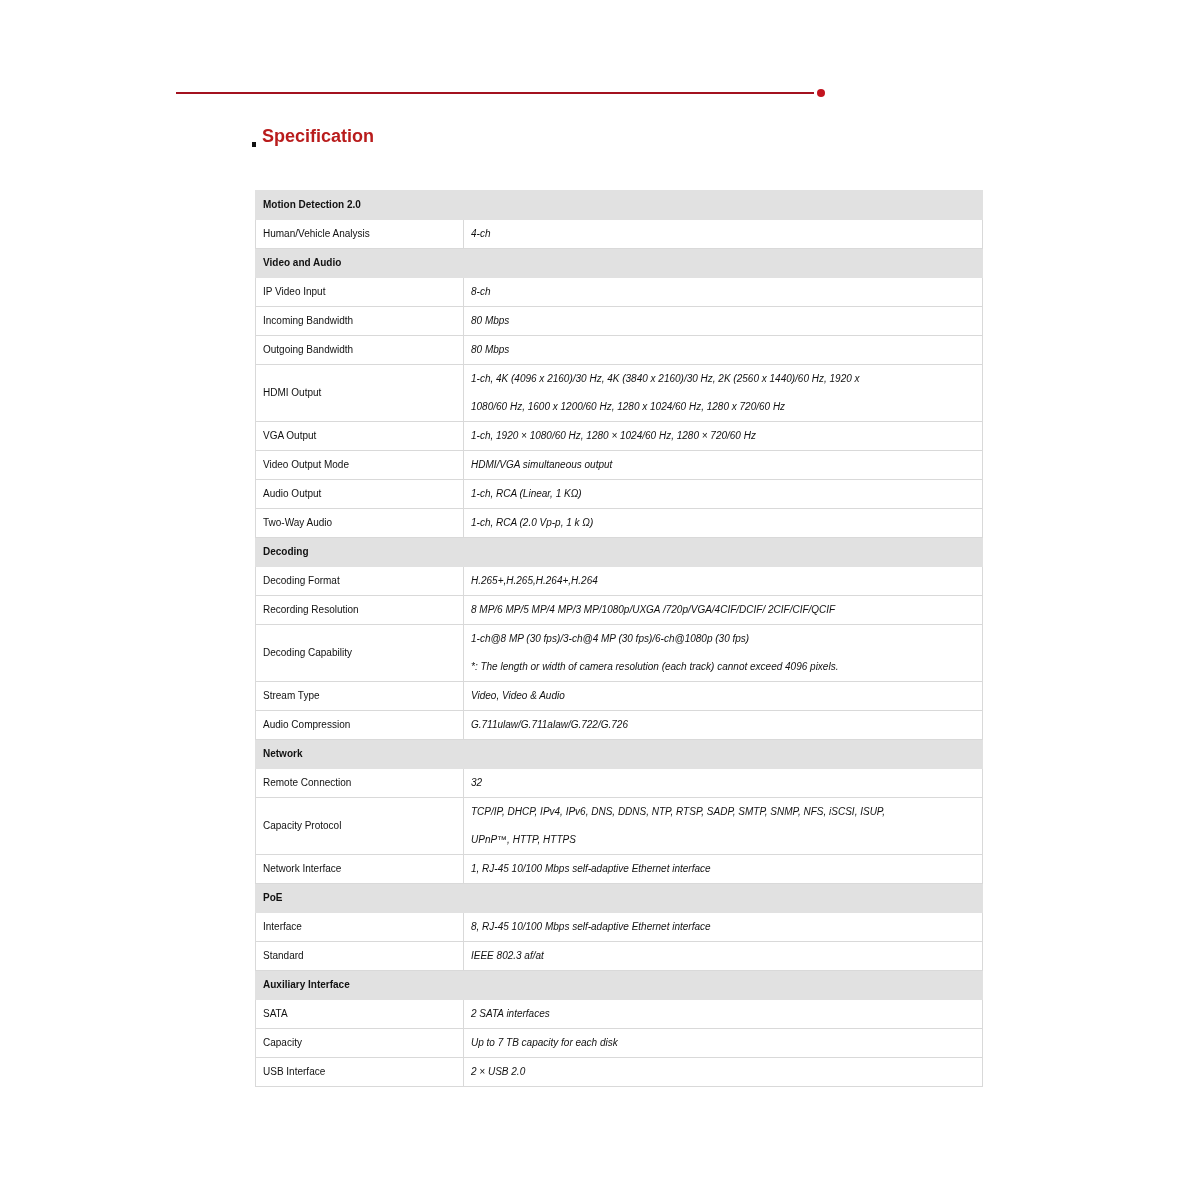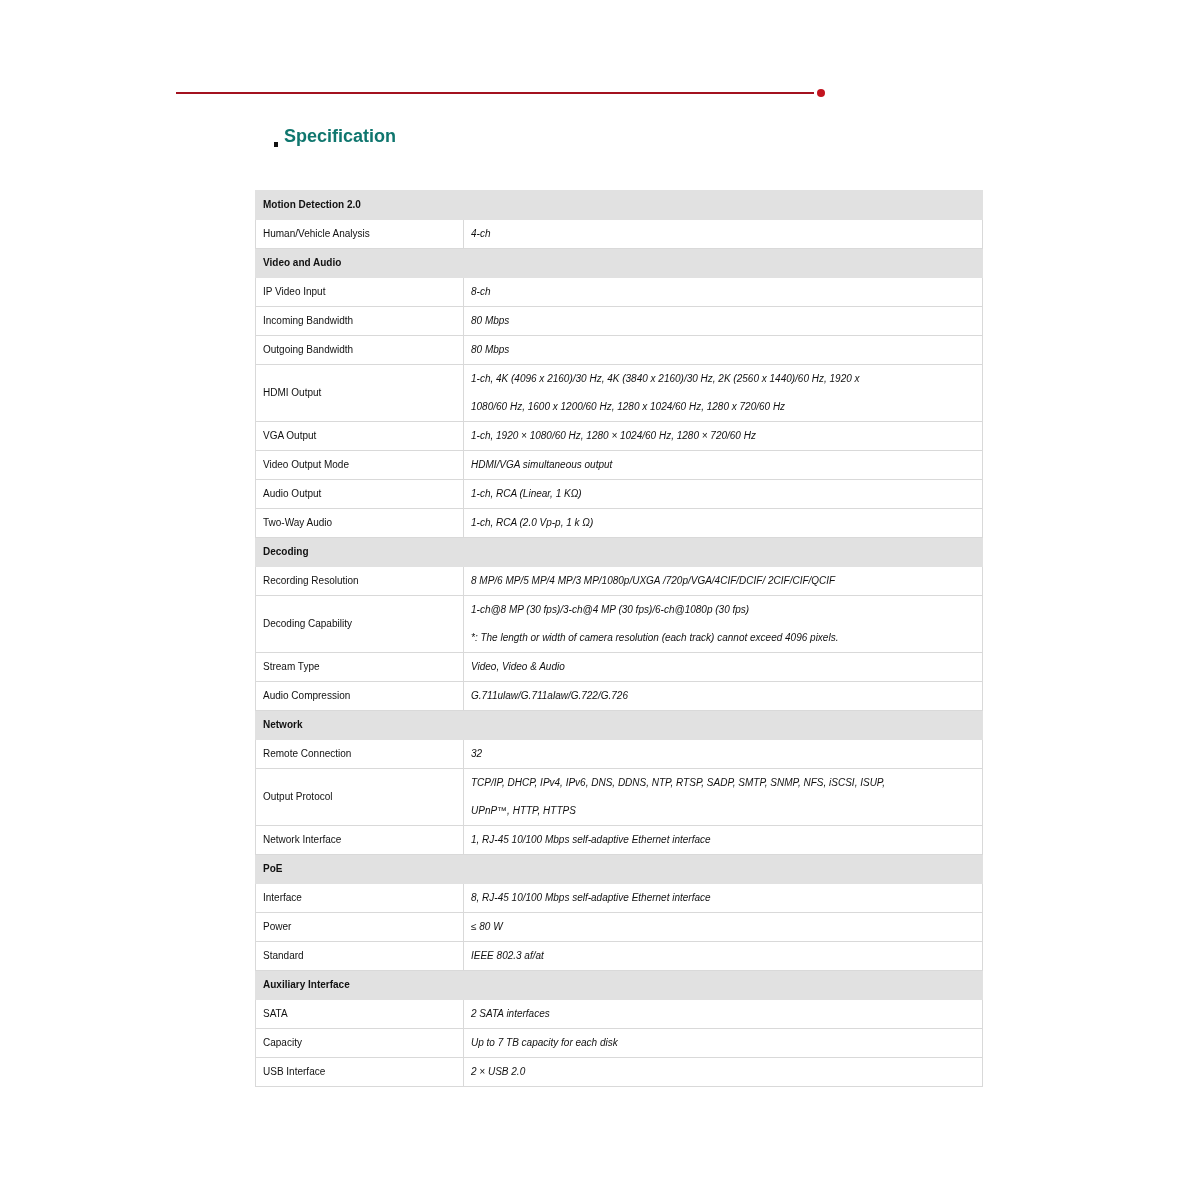"Specification" .heading { color: #0f766e -> #b91c1c; left: 274px -> 252px }
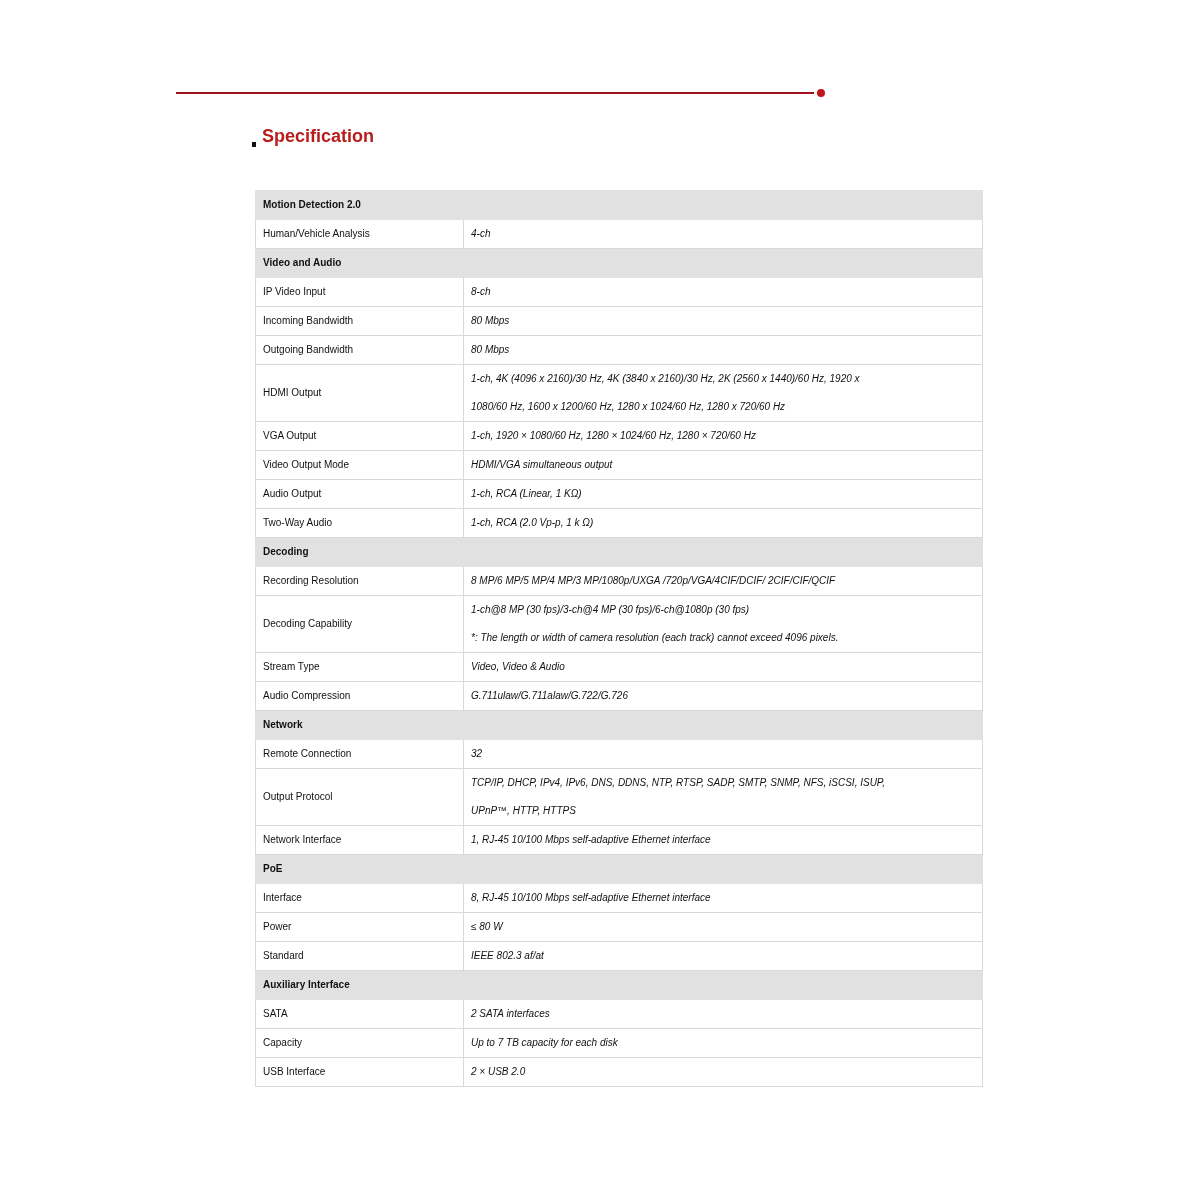"Decoding Format" tr { html: none -> <tr> <td>Decoding Format</td> <td> <span>H.265+,H.265,H.264+,H.264</span> </td> </tr> }
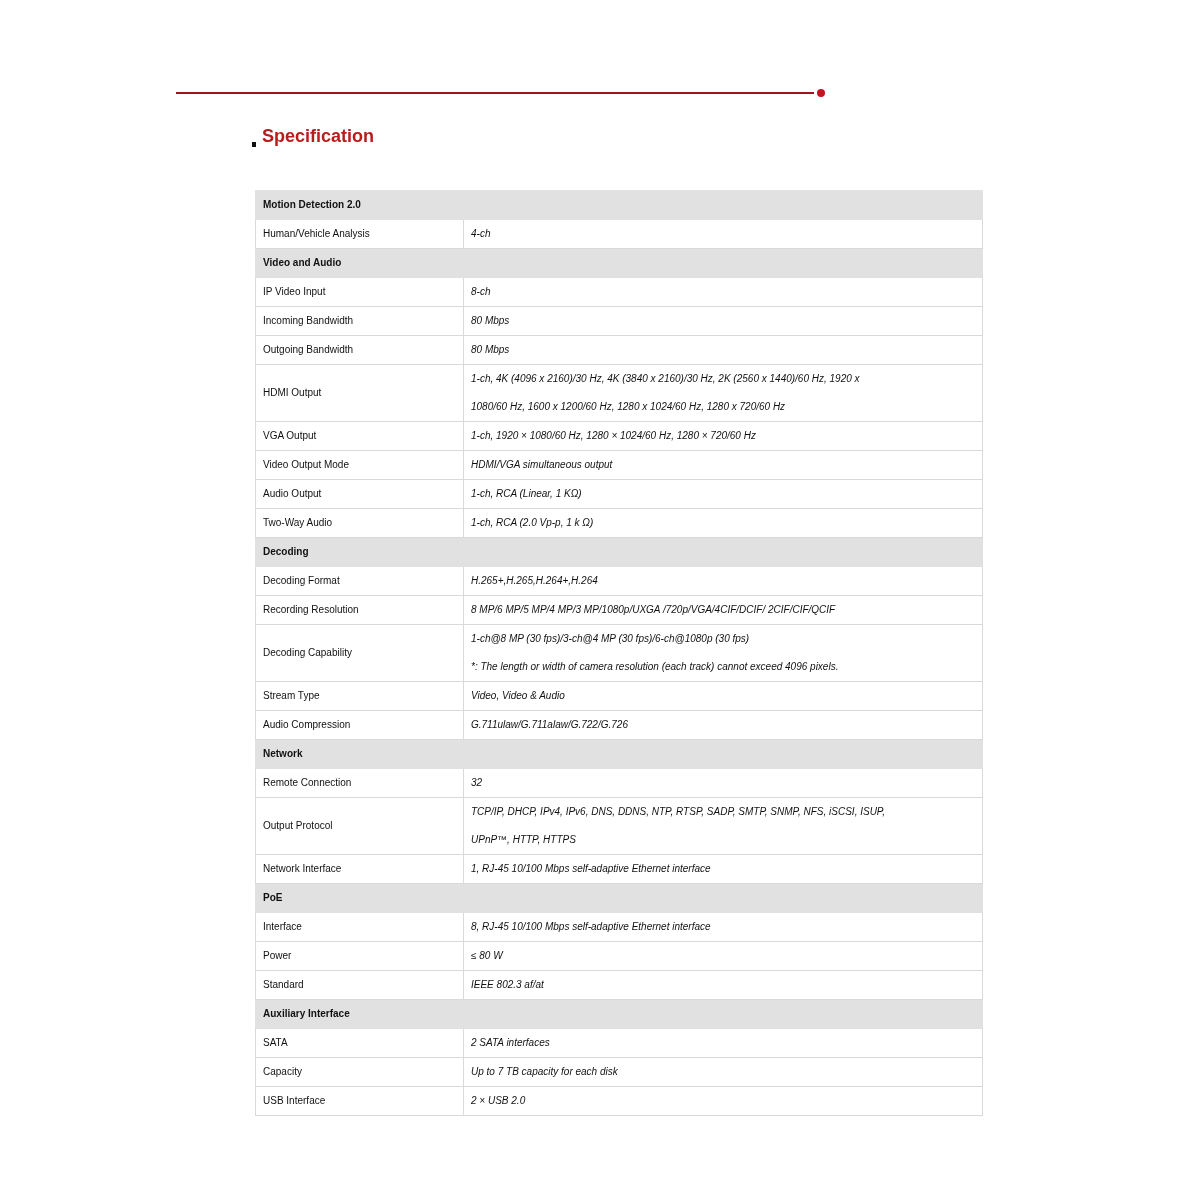"Output Protocol" td.key { text: Output -> Capacity }
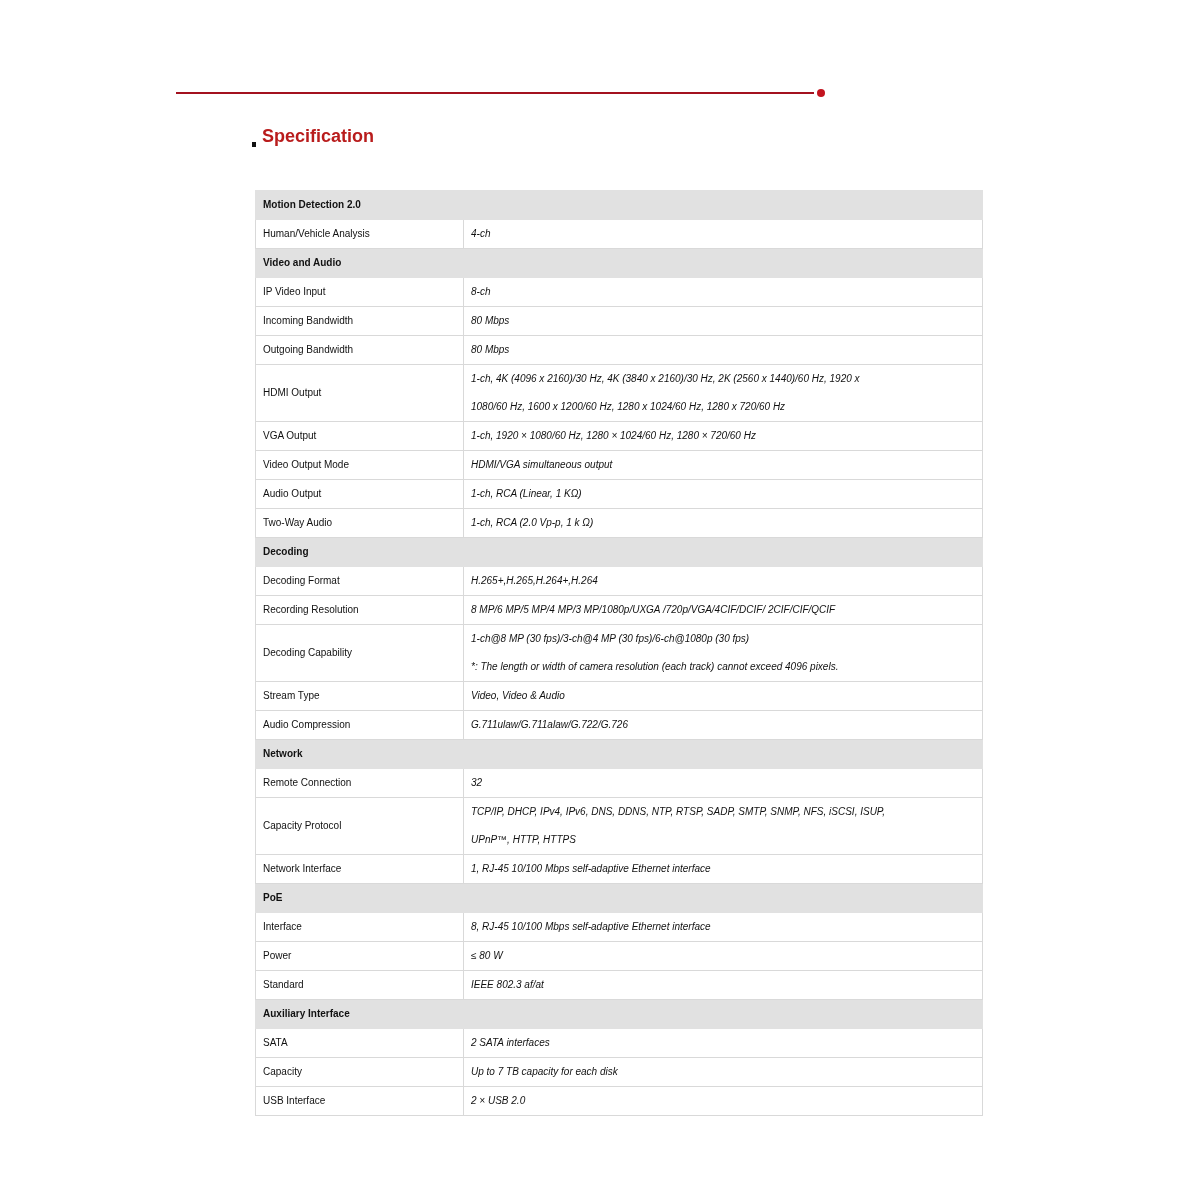"Power" tr { html: <tr> <td>Power</td> <td> <span>≤ 80 W</span> </td> </tr> -> none }
